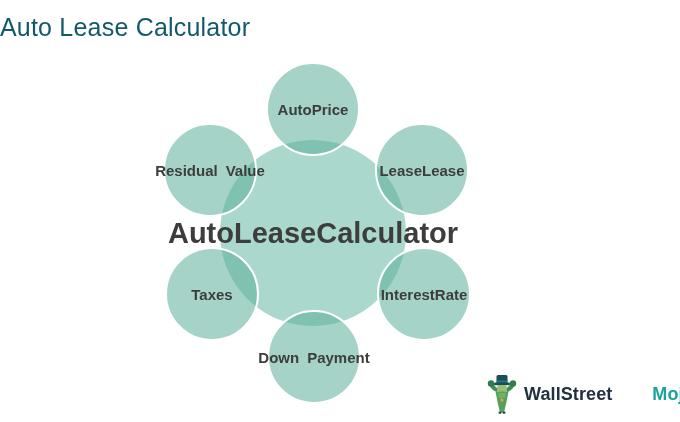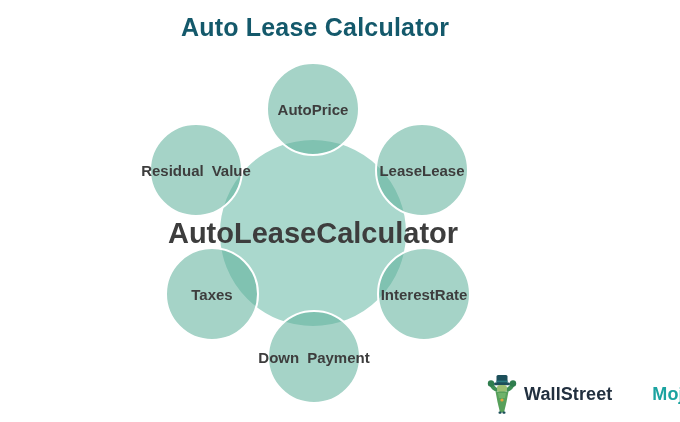"Auto Lease Calculator" .title { font-weight: bold -> normal; text-align: center -> left }
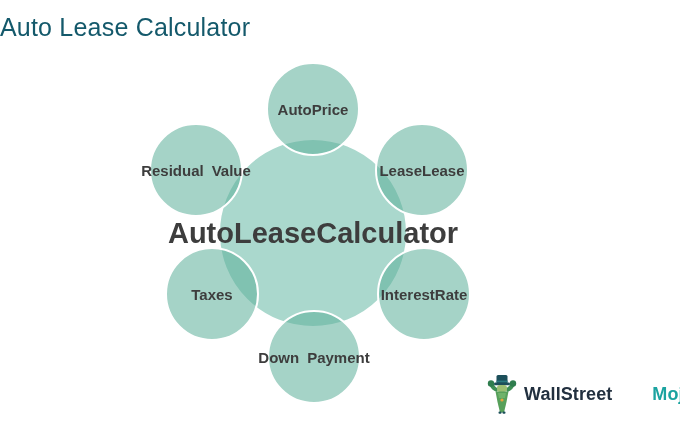"Residual" .sat-residual-value { left: 149px -> 163px }
